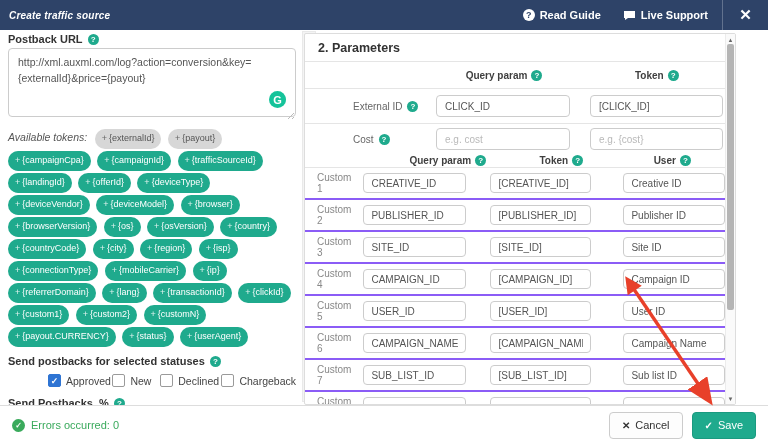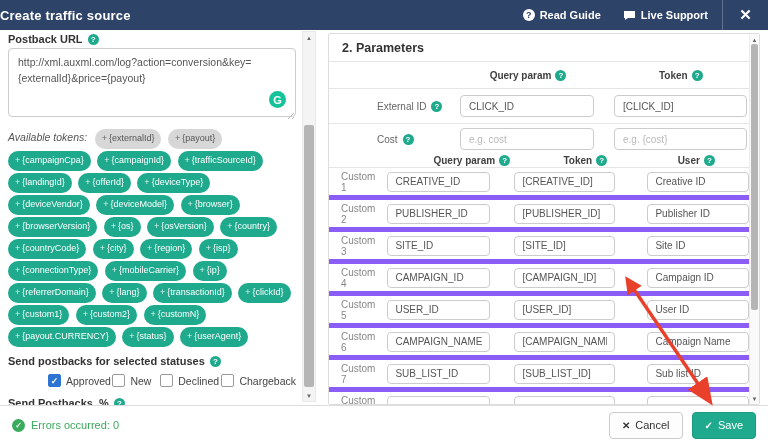"Create traffic source" .titlebar .title { font-size: 13px -> 10px; font-style: none -> italic; padding-left: 0 -> 9px }
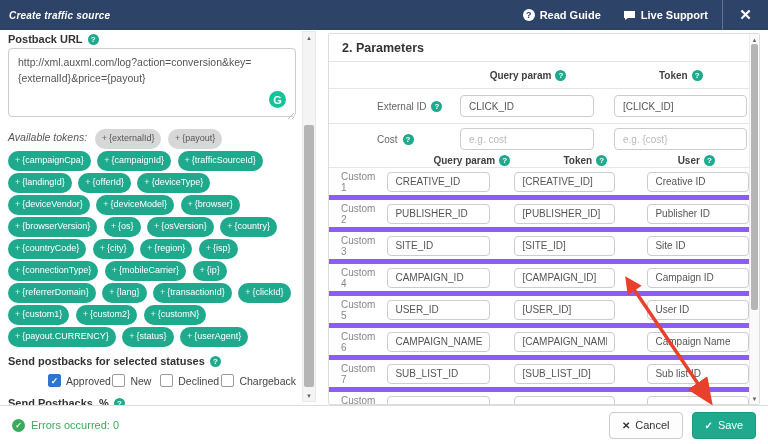"2. Parameters" .right-card { left: 328px -> 304px }
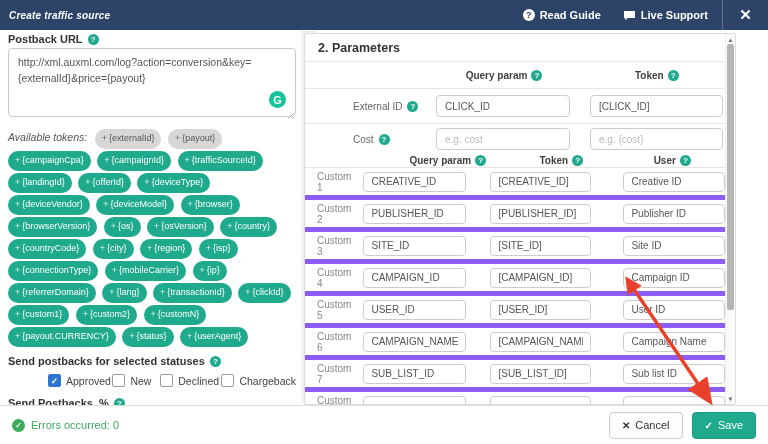"Custom 1" .crow { border-bottom: 5px solid #8b5cf6 -> 2px solid #8b5cf6 }
